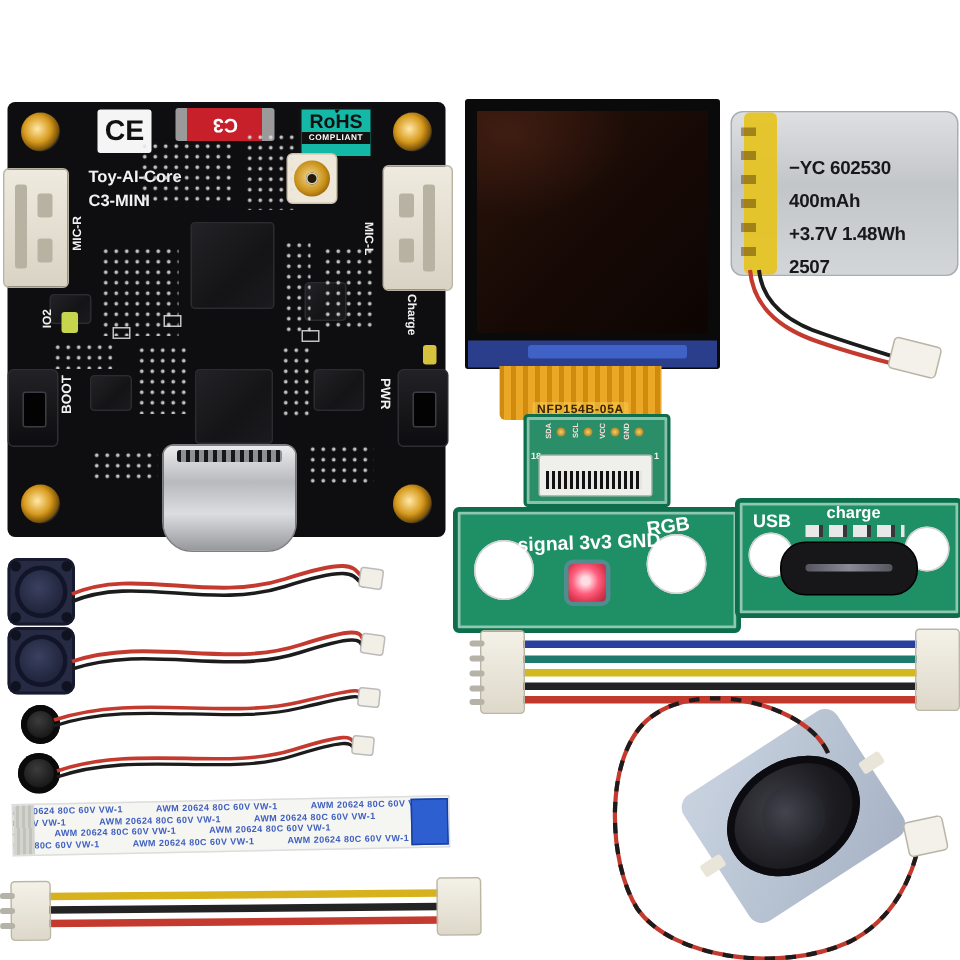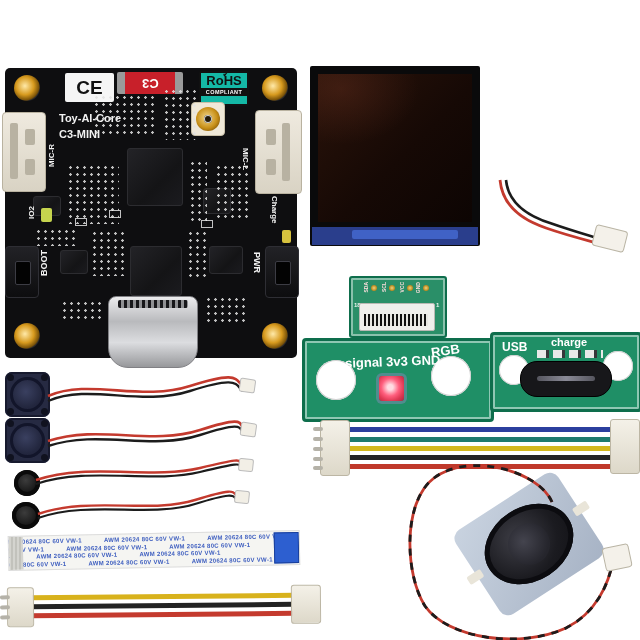"CE" div.abs { width: 49px -> 36px }
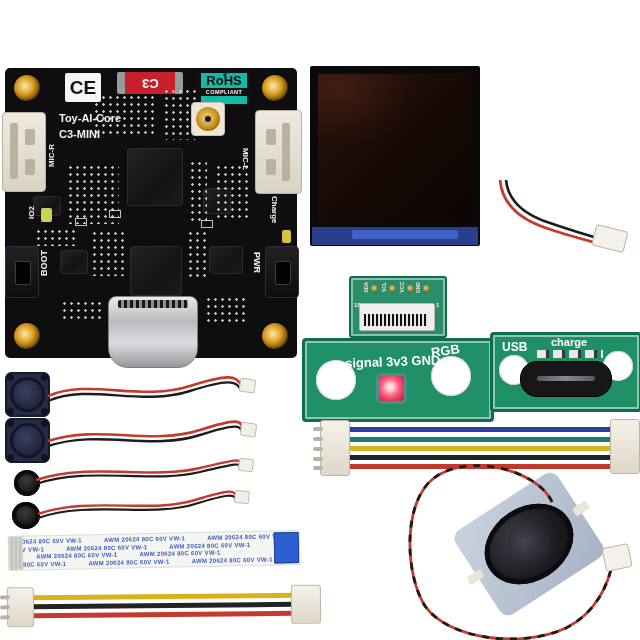"−YC 602530 400mAh" div.abs { html: none -> <div> <div></div> <div></div> <div> <div>−YC 602530 400mAh</div> <div>+3.7V 1.48Wh 2507</div> </div> </div> }
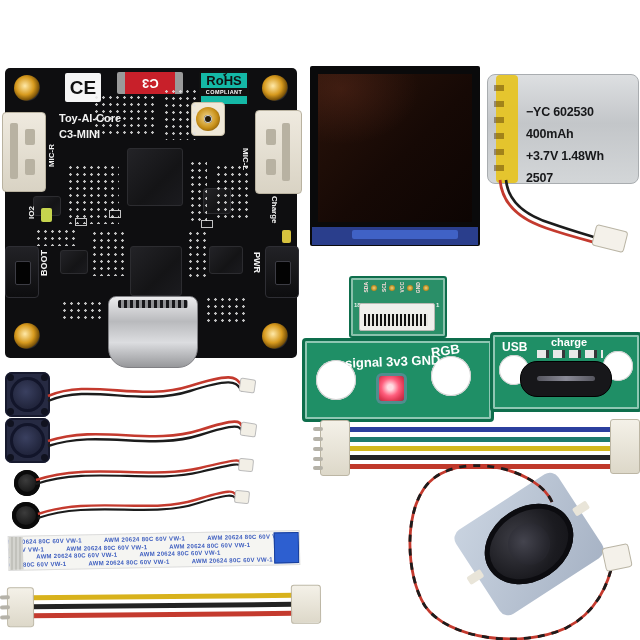"NFP154B-05A" div.abs { html: none -> <div> <span>NFP154B-05A</span> </div> }
